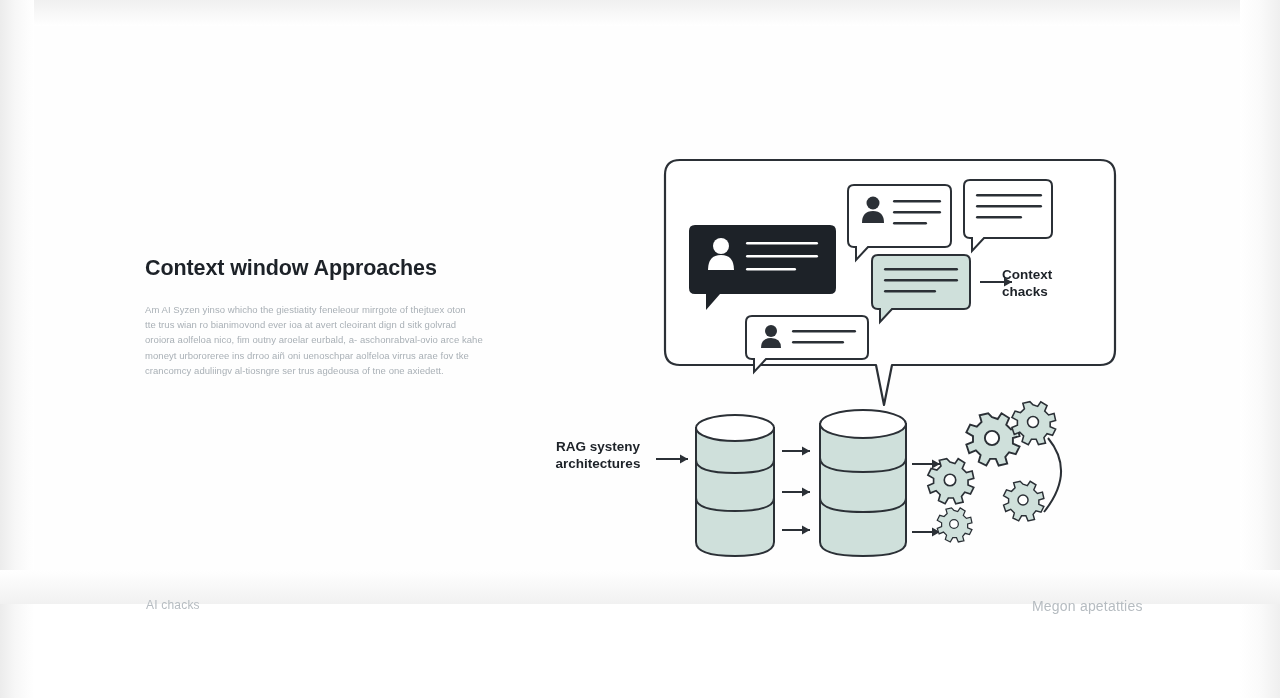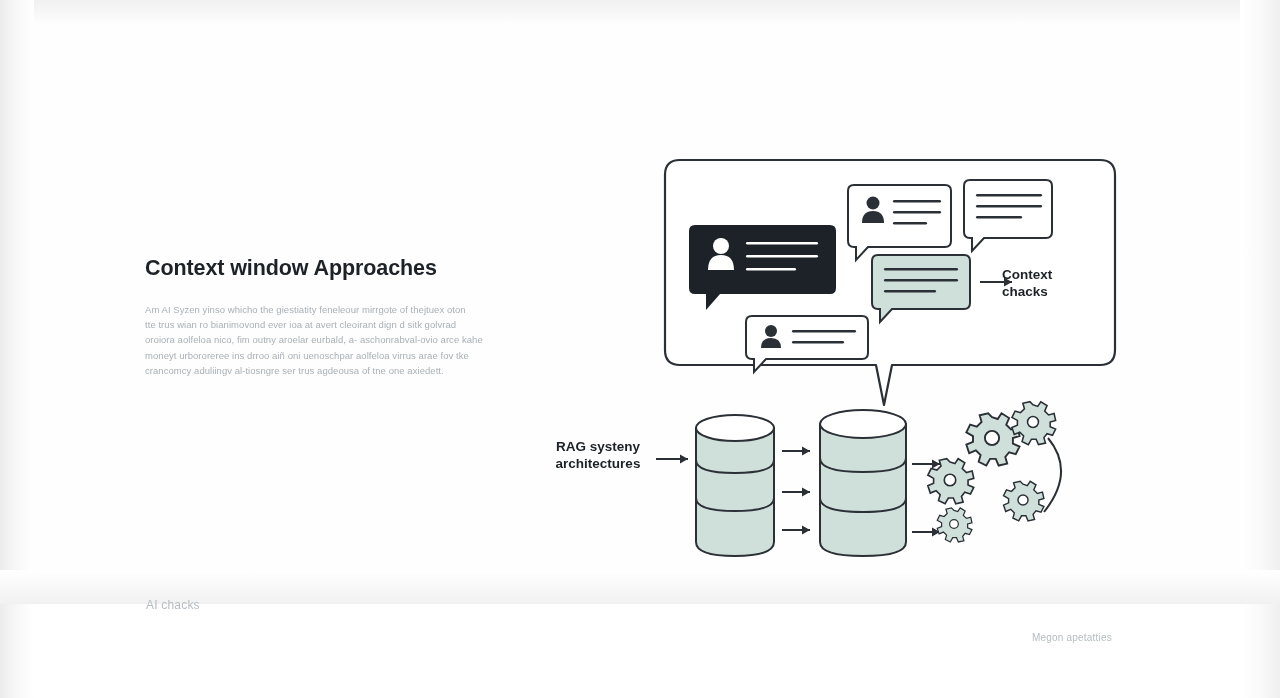"Megon apetatties" .footer-right { font-size: 10px -> 14px; top: 632px -> 598px }
